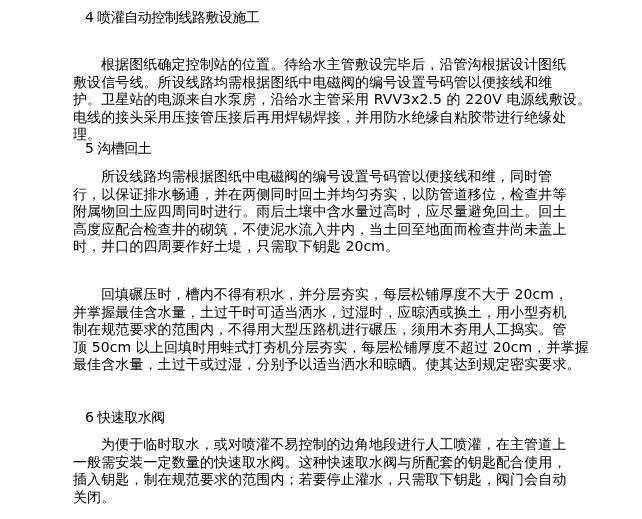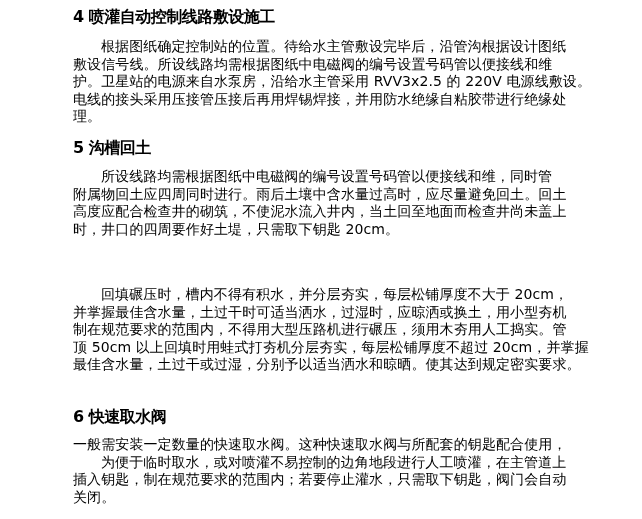"4 喷灌自动控制线路敷设施工" .heading { font-size: 16px -> 14px; font-weight: bold -> normal; left: 0 -> 12px }
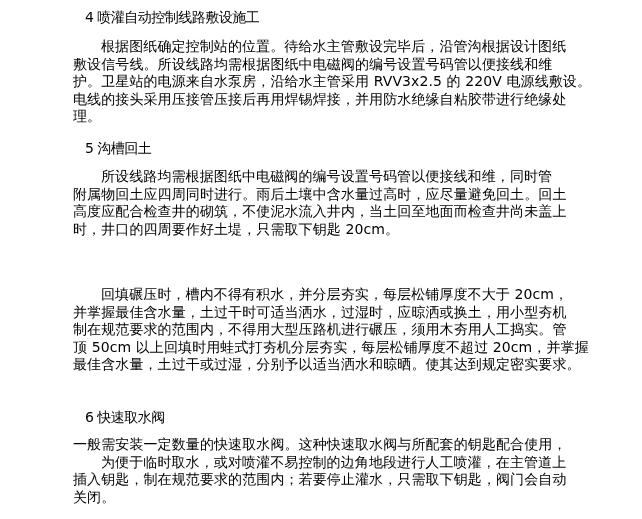"根据图纸确定控制站的位置。待给水主管敷设完毕后，沿管沟根据设计图纸" div.para { top: 38px -> 56px }
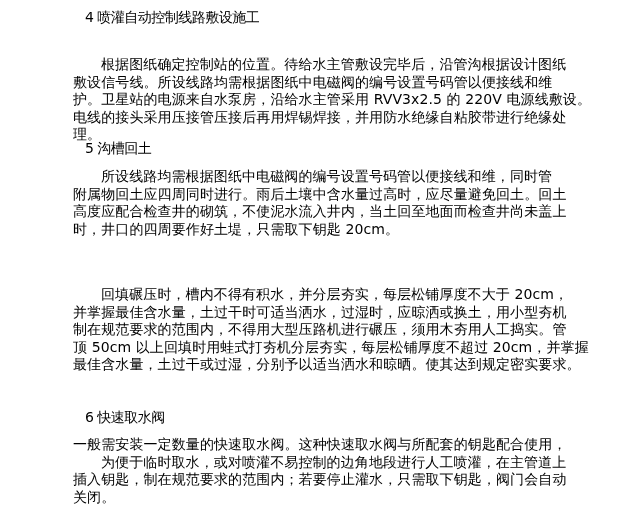"行，以保证排水畅通，并在两侧同时回土并均匀夯实，以防管道移位，检查井等" span.line { html: none -> <span>行，以保证排水畅通，并在两侧同时回土并均匀夯实，以防管道移位，检查井等</span> }
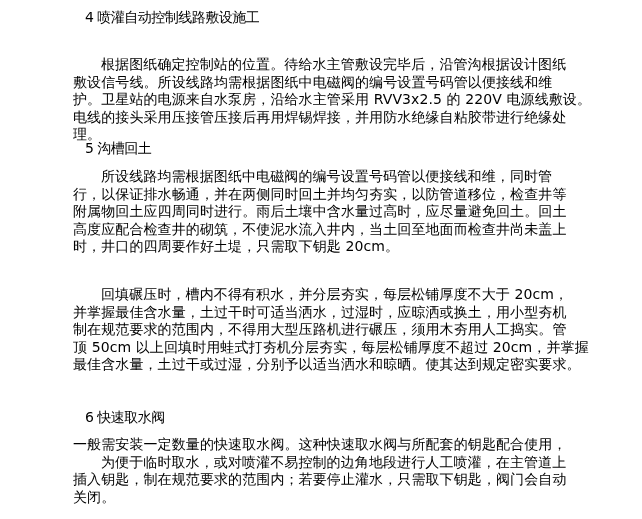"一般需安装一定数量的快速取水阀。这种快速取水阀与所配套的钥匙配合使用，" span.line { order: before "为便于临时取水，或对喷灌不易控制的边角地段进行人工喷灌，在主管道上" -> after "为便于临时取水，或对喷灌不易控制的边角地段进行人工喷灌，在主管道上" }
